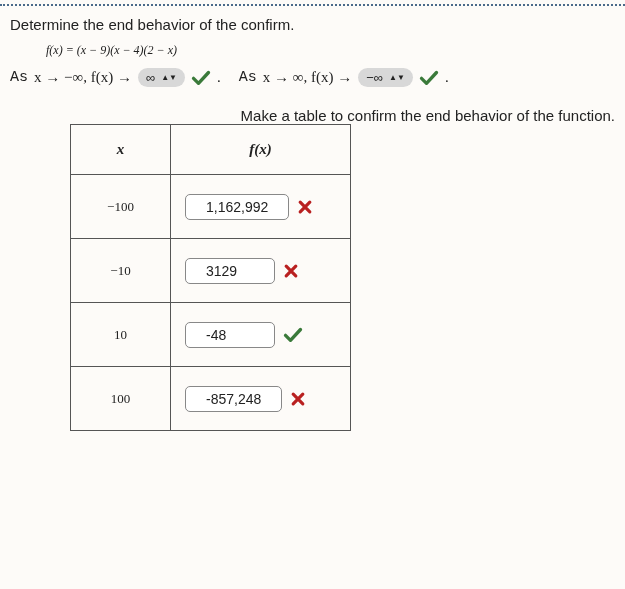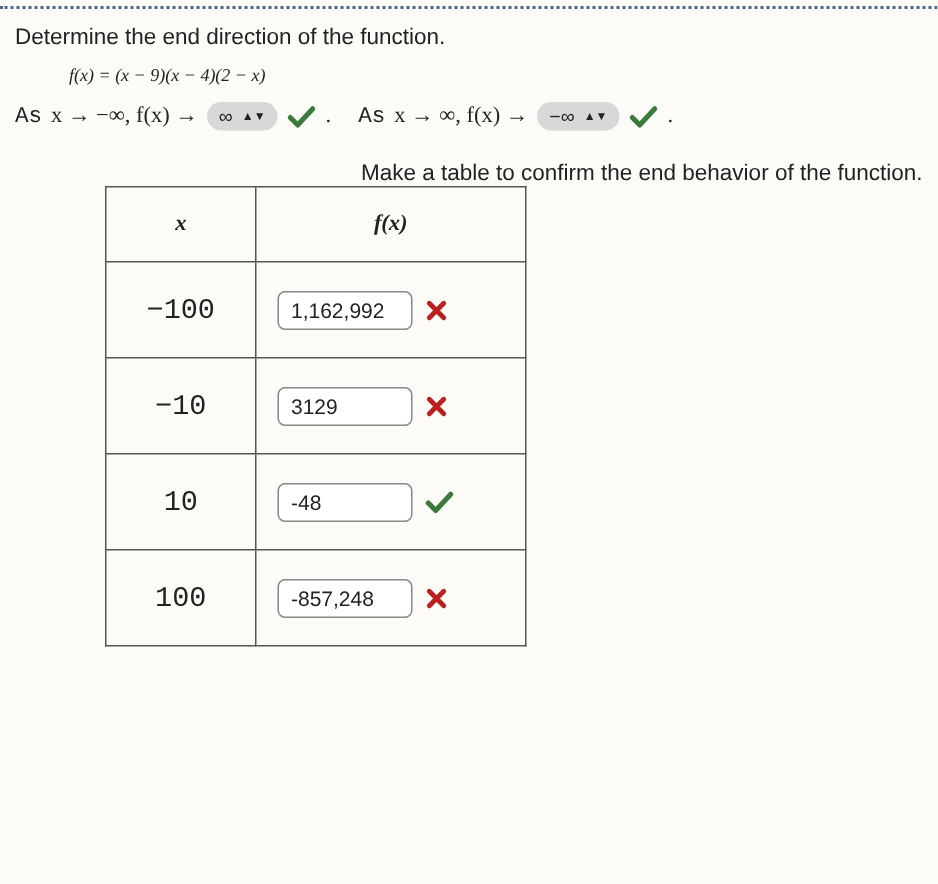"Determine the end direction of" div.instruction { text: direction of the function -> behavior of the confirm }
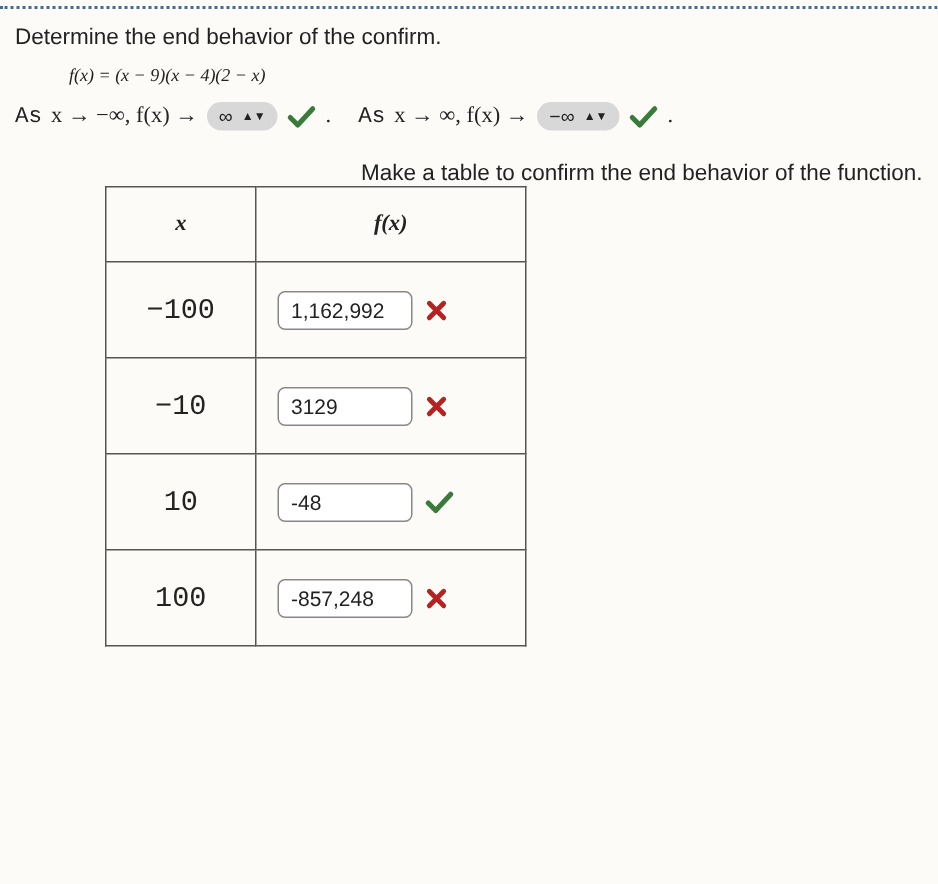"−100" td.xcol { font-family: Liberation Mono, monospace -> Liberation Serif, serif; font-size: 19px -> 13px }
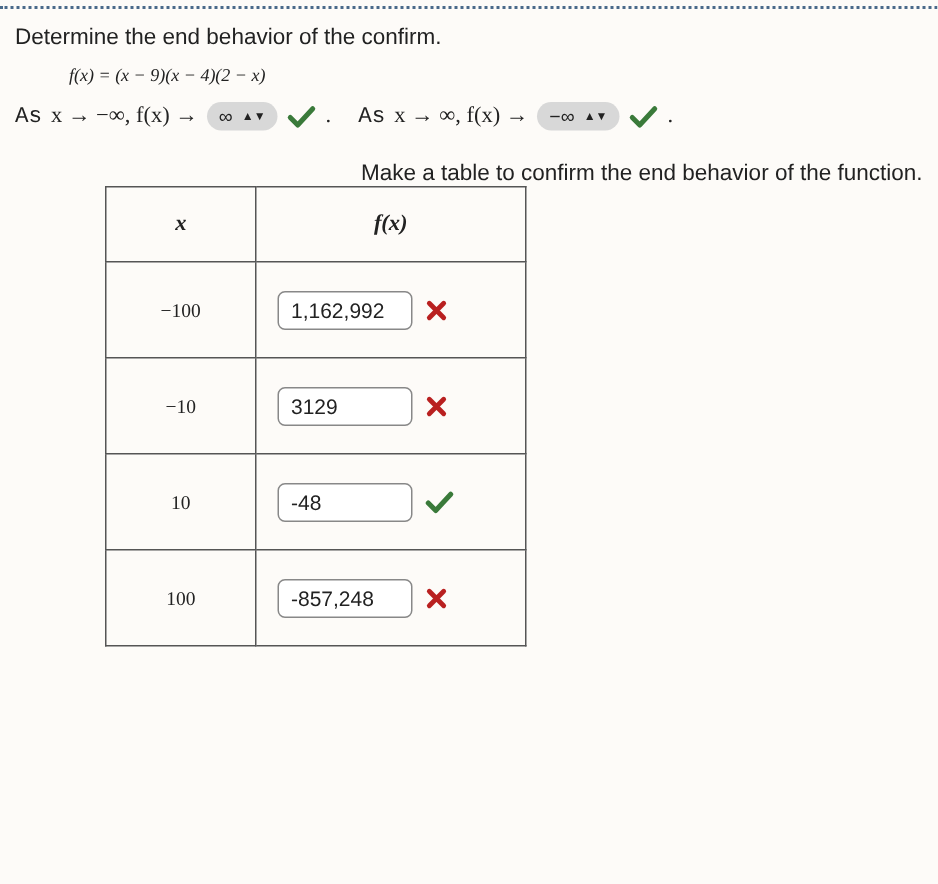"1,162,992" .value-input { padding: 4px 8px -> 4px 20px }
